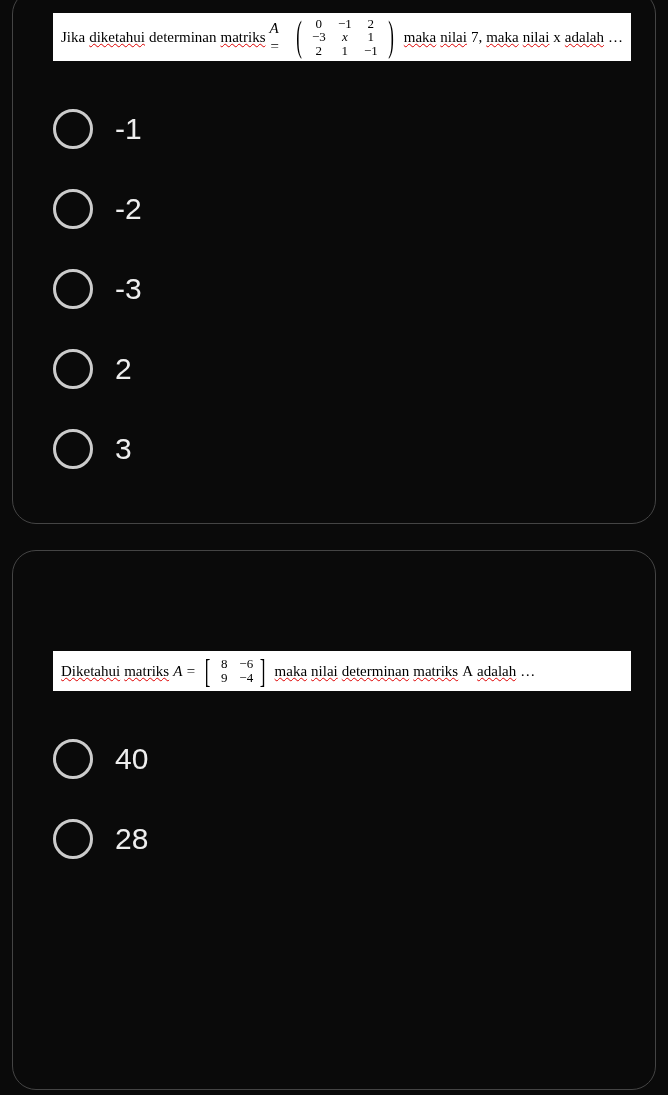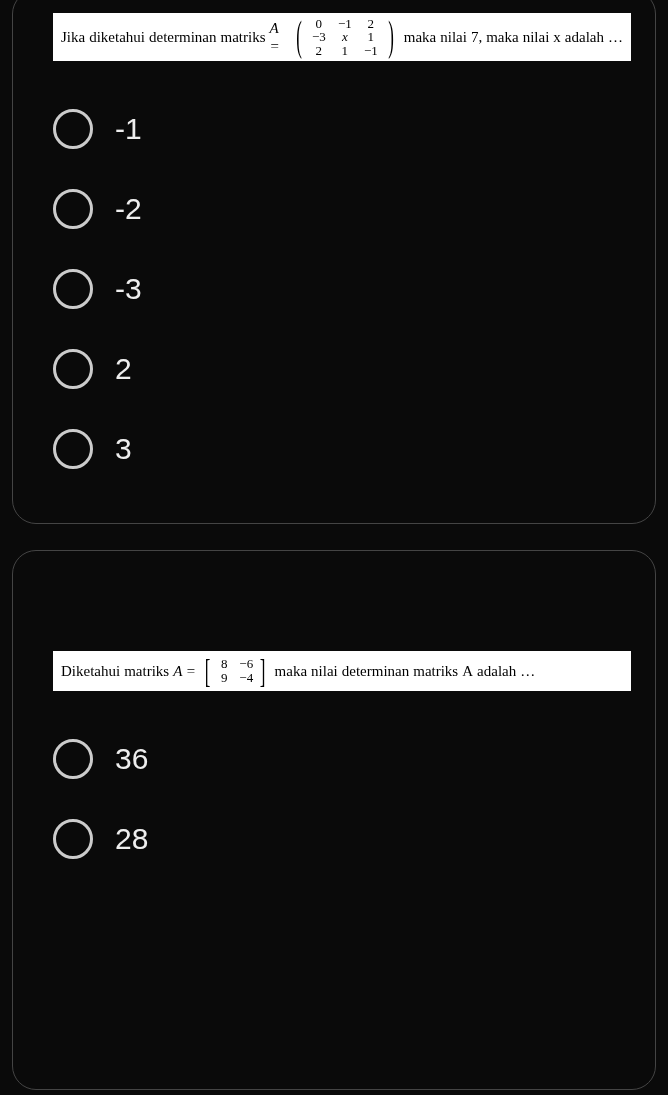"diketahui" .underline-red { text-decoration: none -> underline }
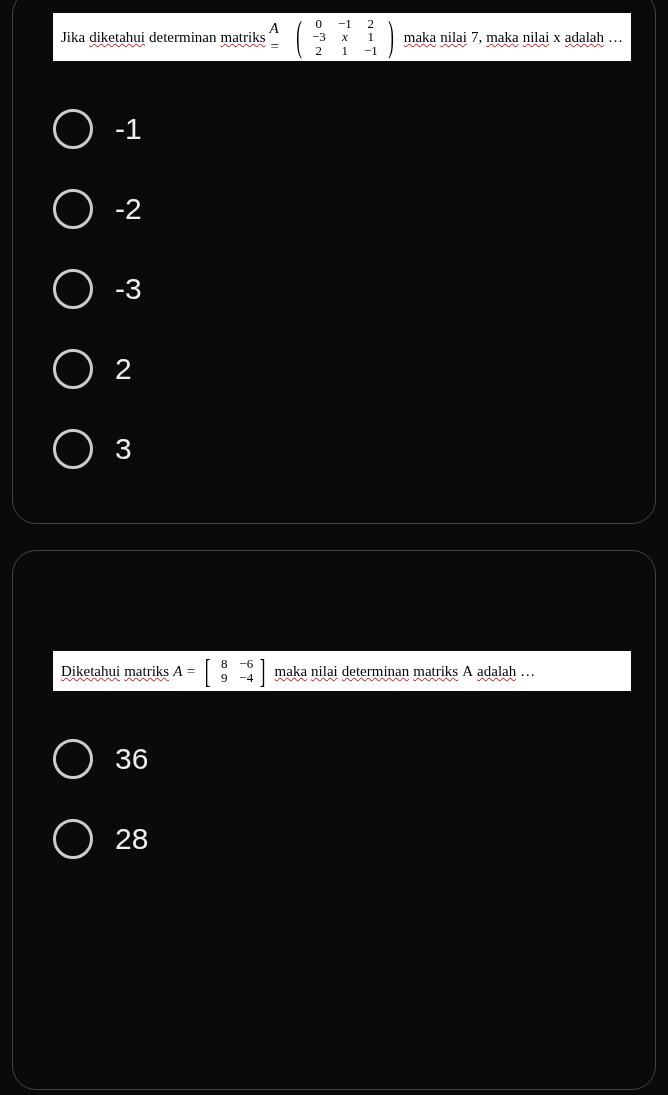"36" div.option-label { text: 36 -> 40 }
